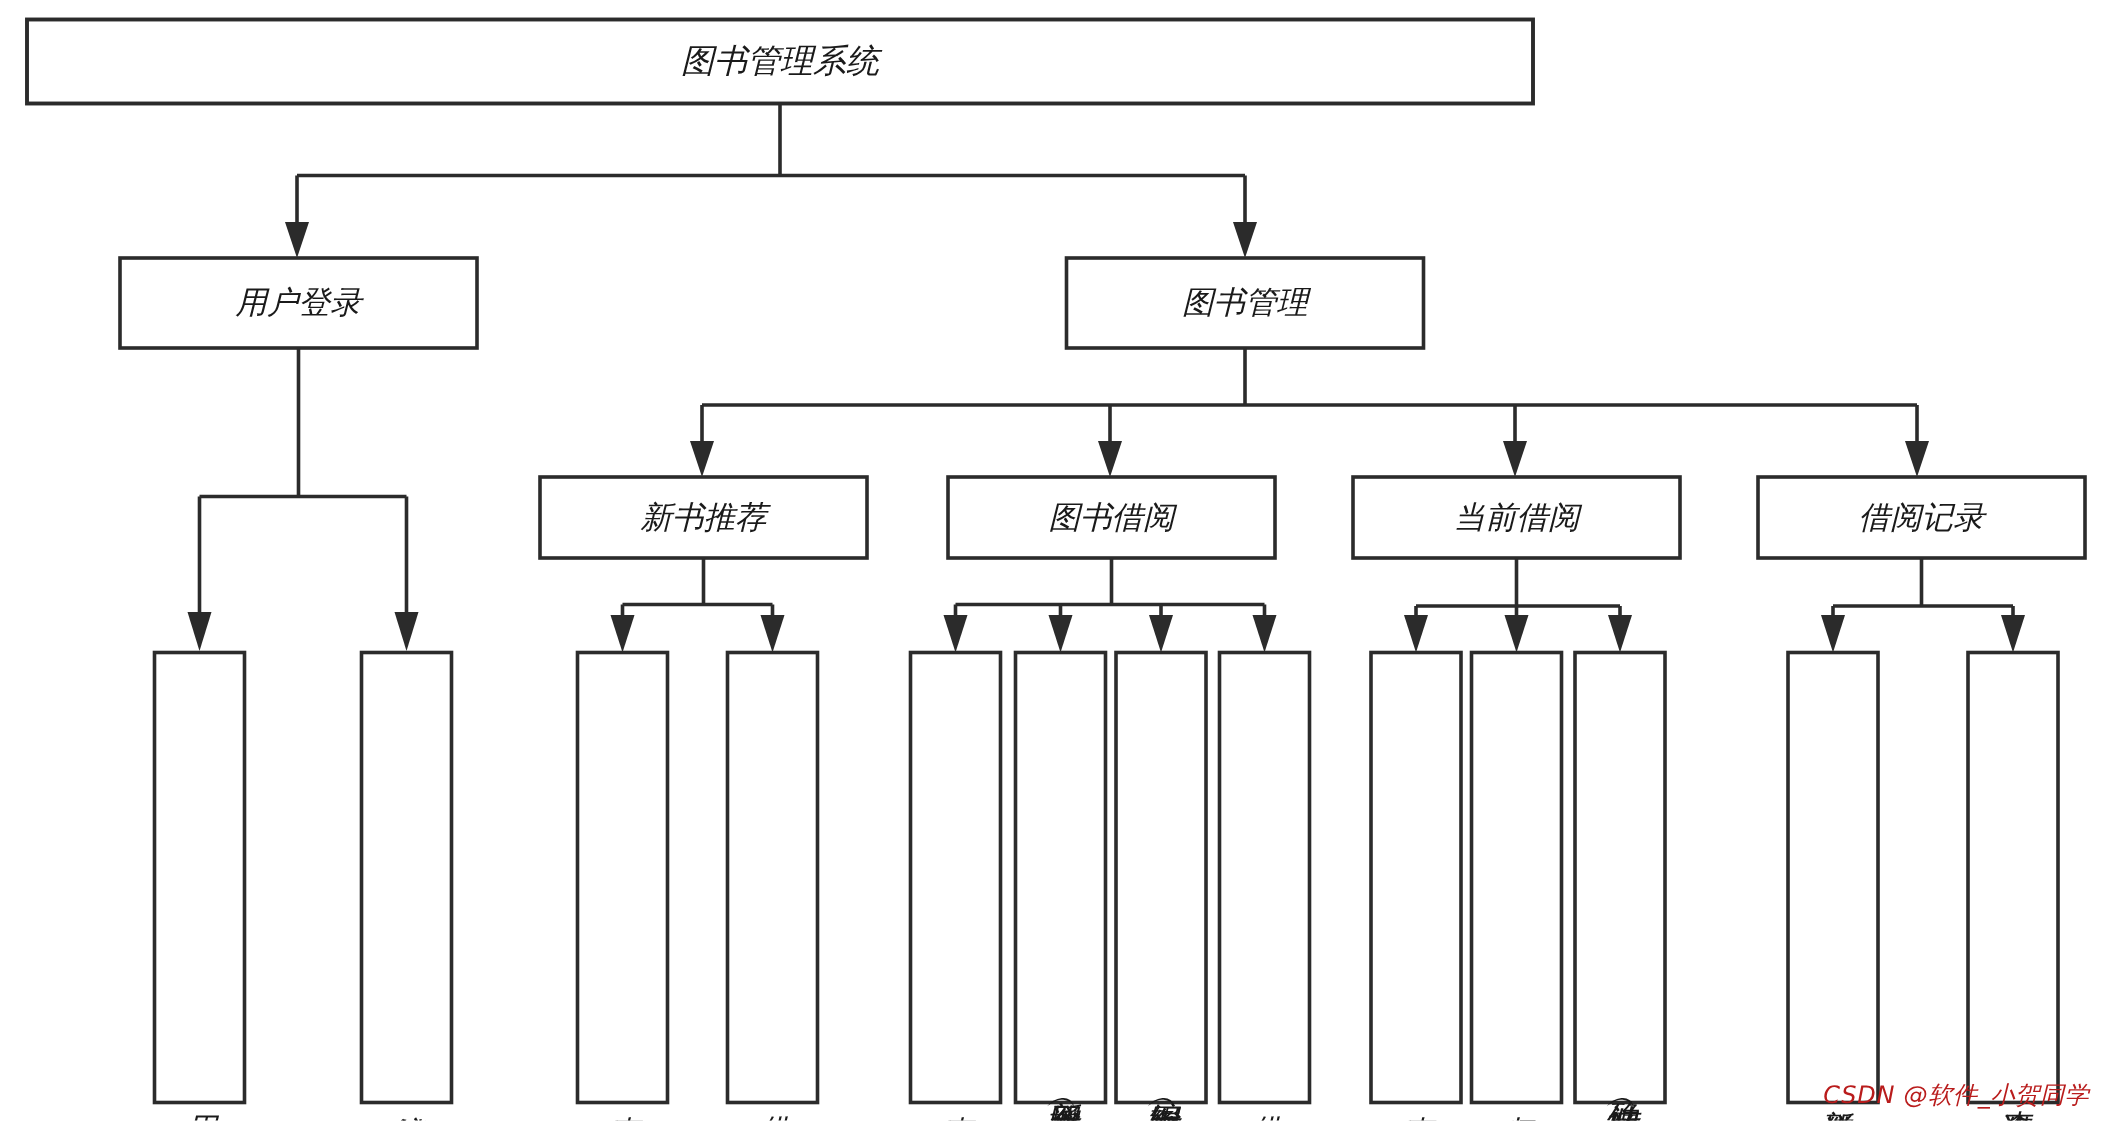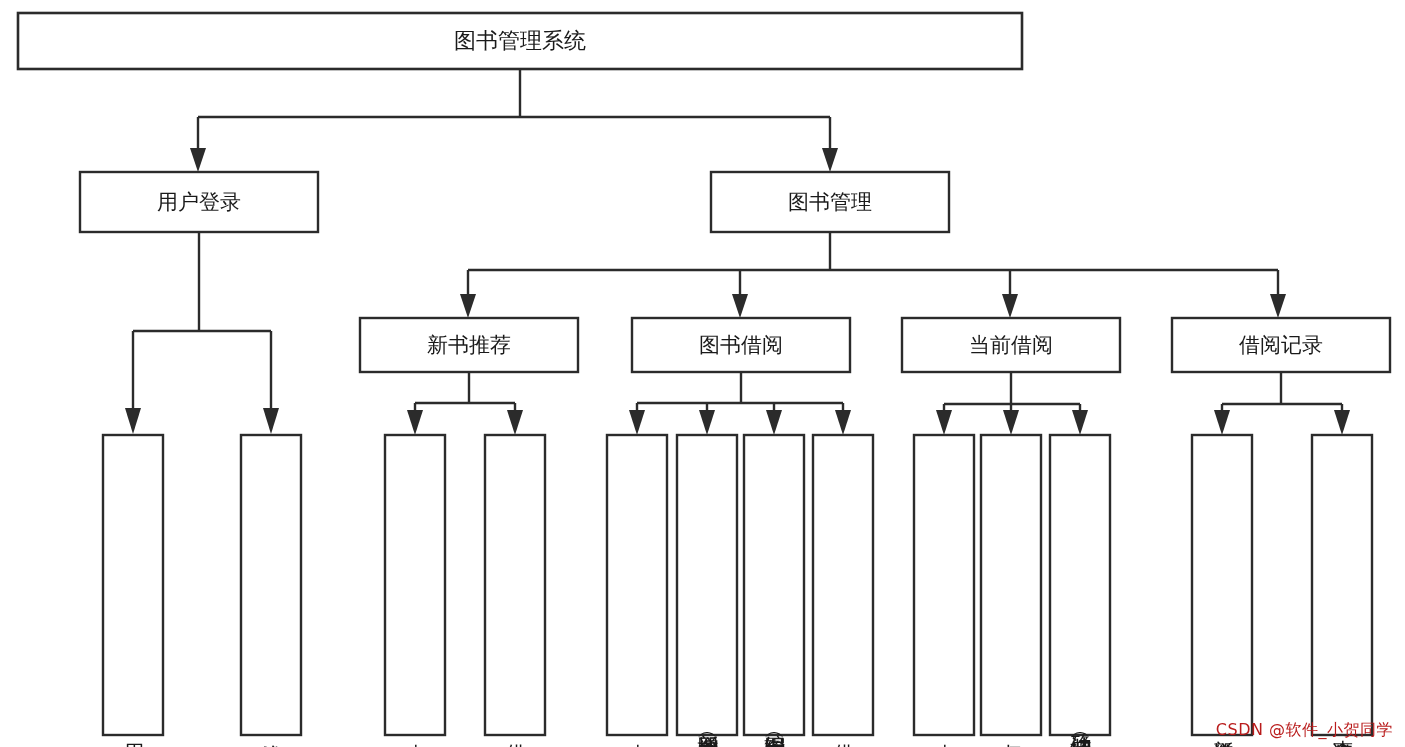"图书管理系统" #diagram-root { font-style: none -> italic }
